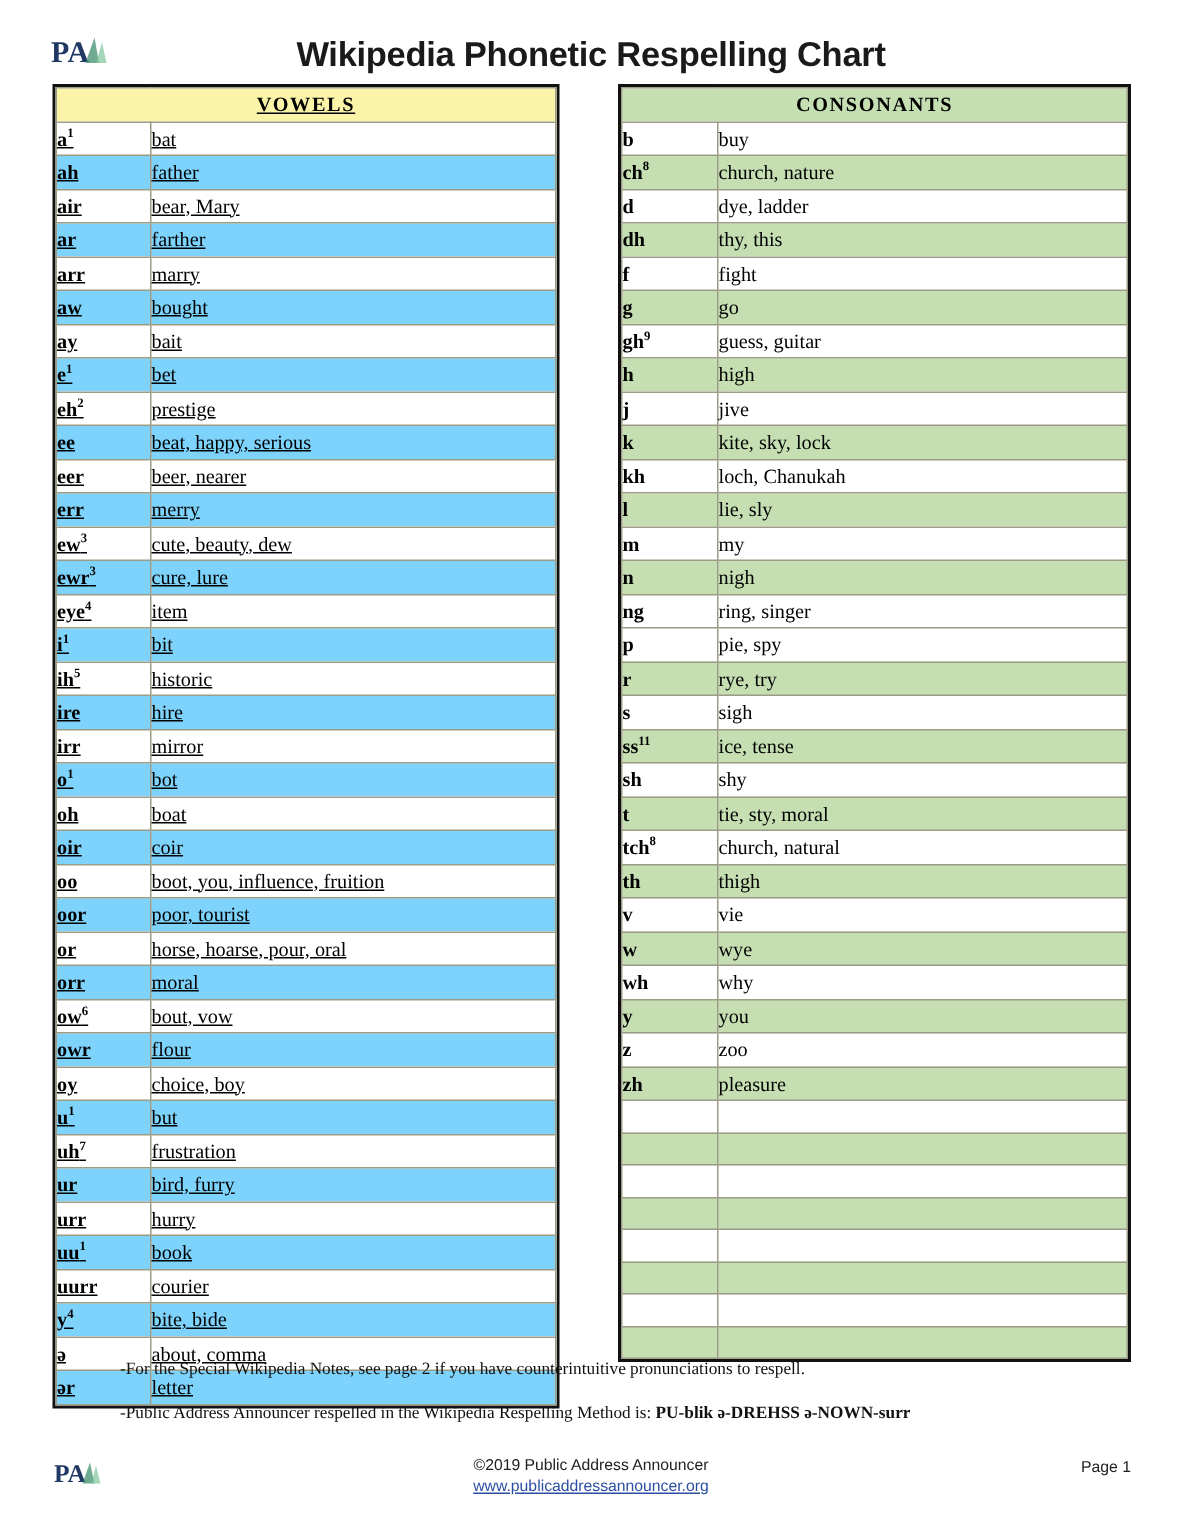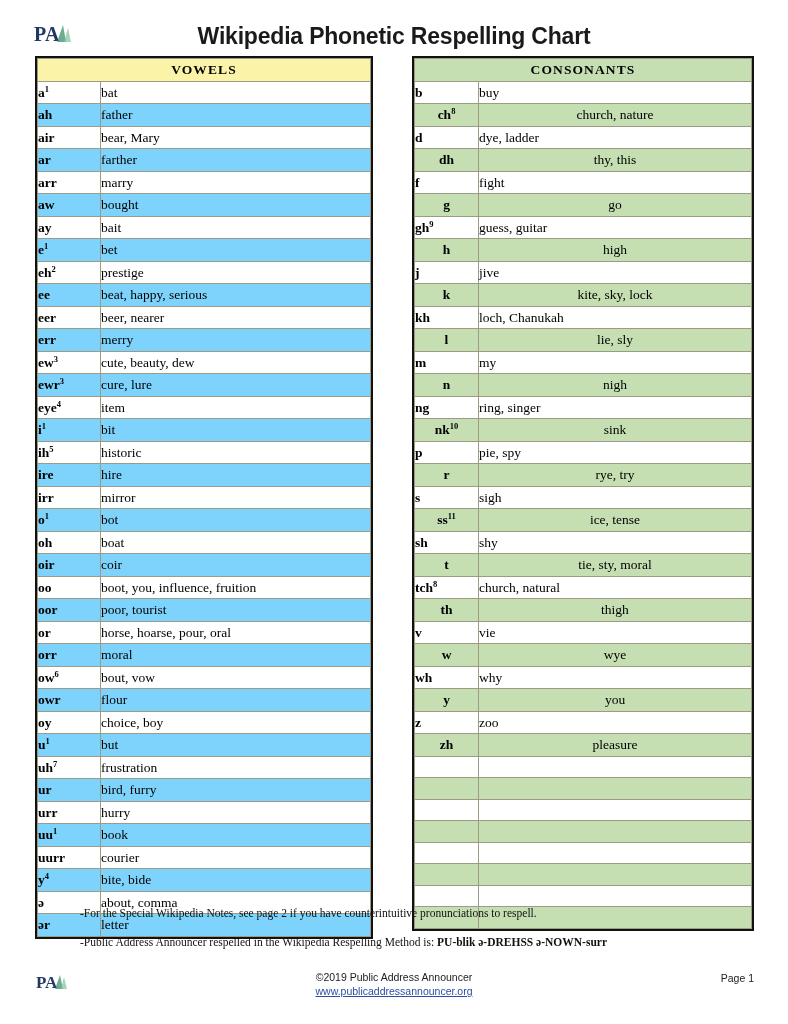"VOWELS" .chart-table.vowels { text-decoration: none -> underline }
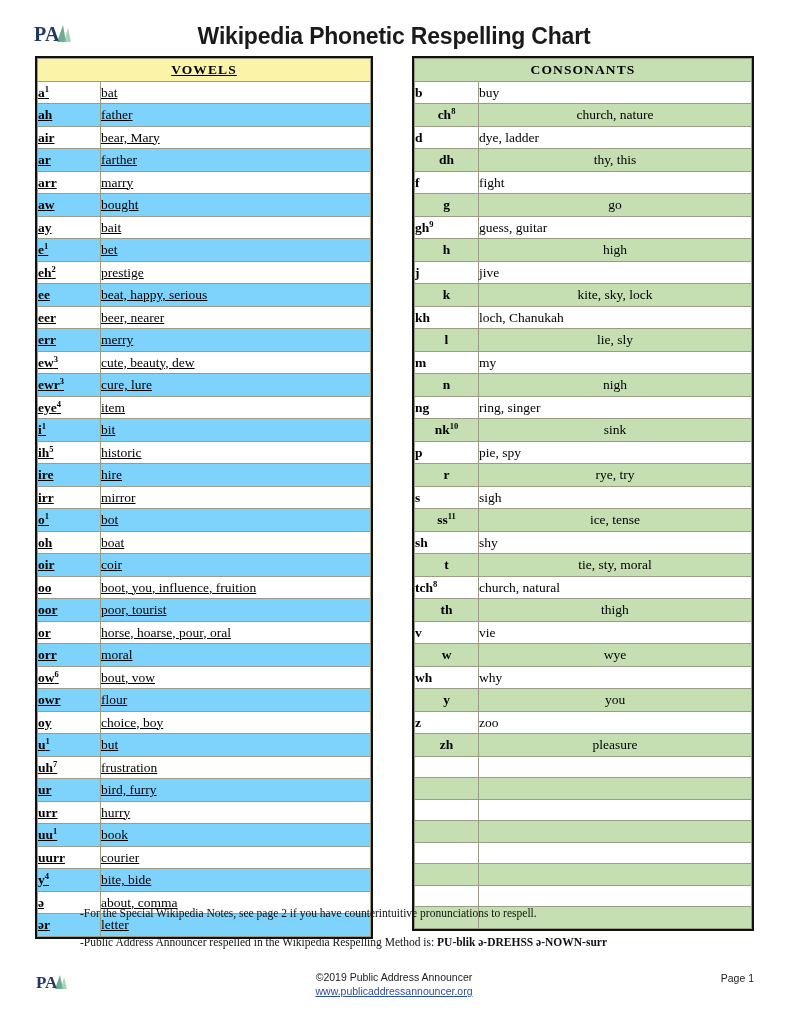"ch8" tr.shade-green td { text-align: center -> none }
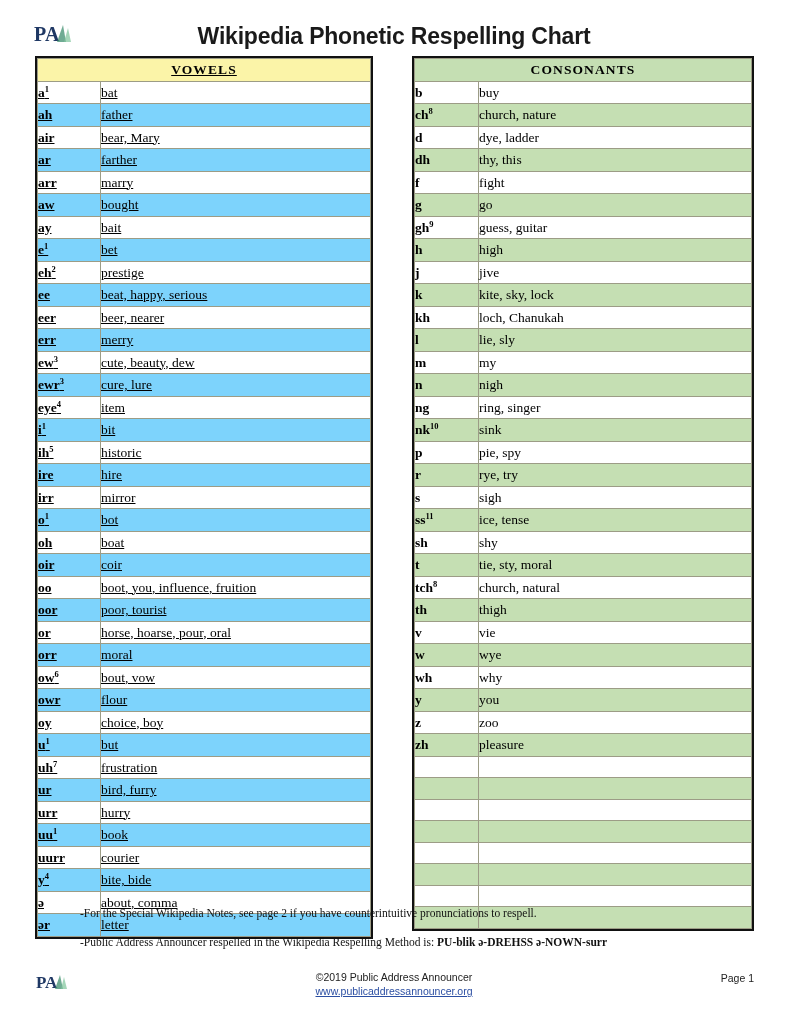"nk10" tr.shade-green { html: <tr> <td>nk<sup>10</sup></td> <td>sink</td> </tr> -> none }
